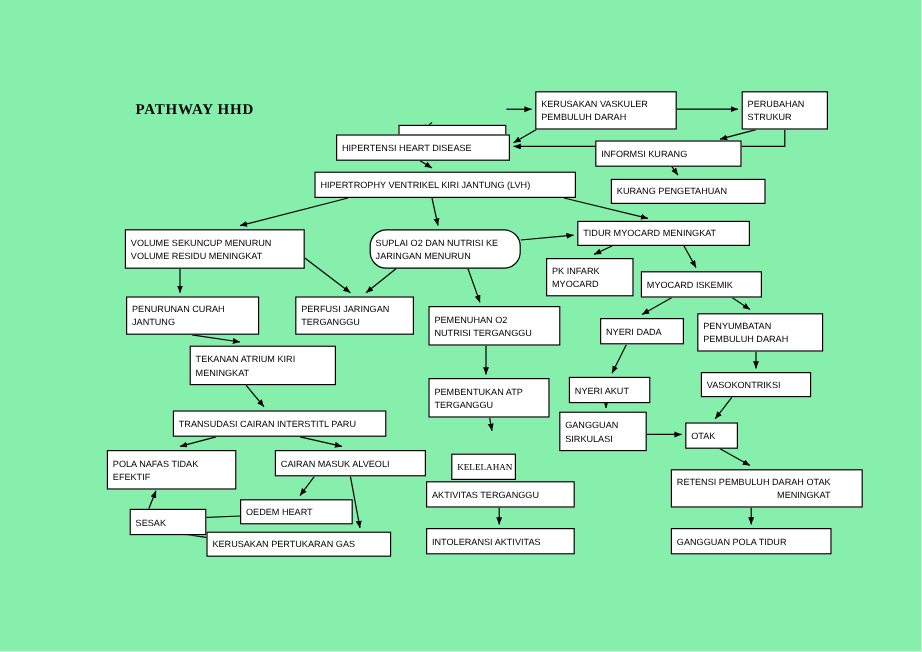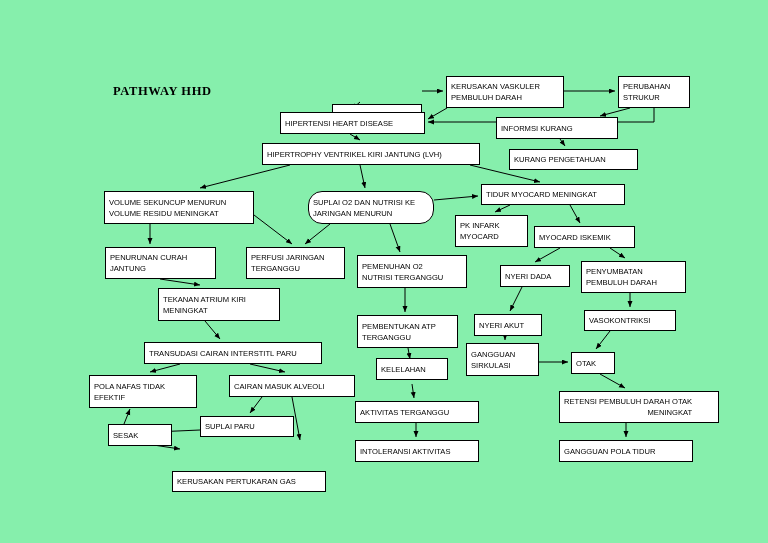"KELELAHAN" div.node { font-family: none -> Liberation Serif, serif; top: 358px -> 378px; width: 72px -> 54px }
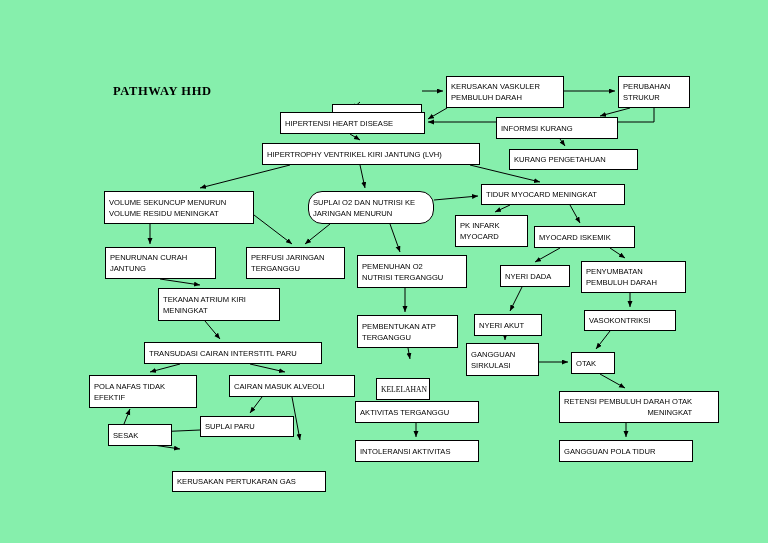"SUPLAI PARU" div.node { text: SUPLAI PARU -> OEDEM HEART }
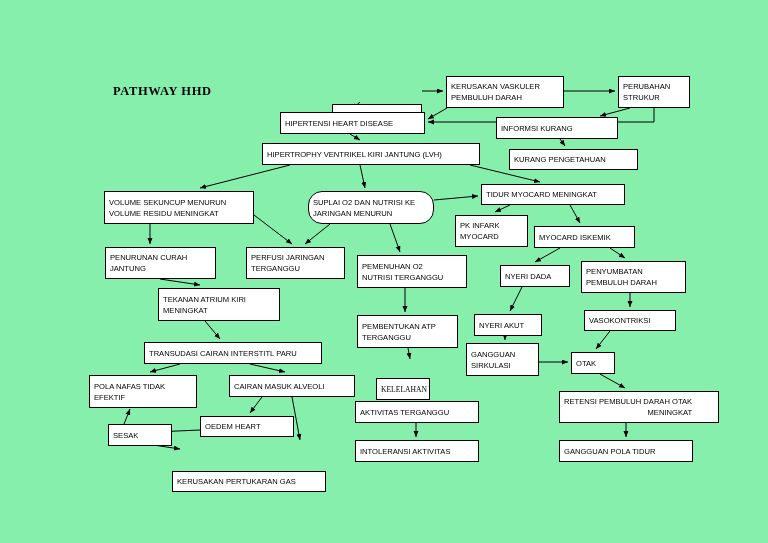"KERUSAKAN PERTUKARAN GAS" div.node { margin-top: 28px -> none }
